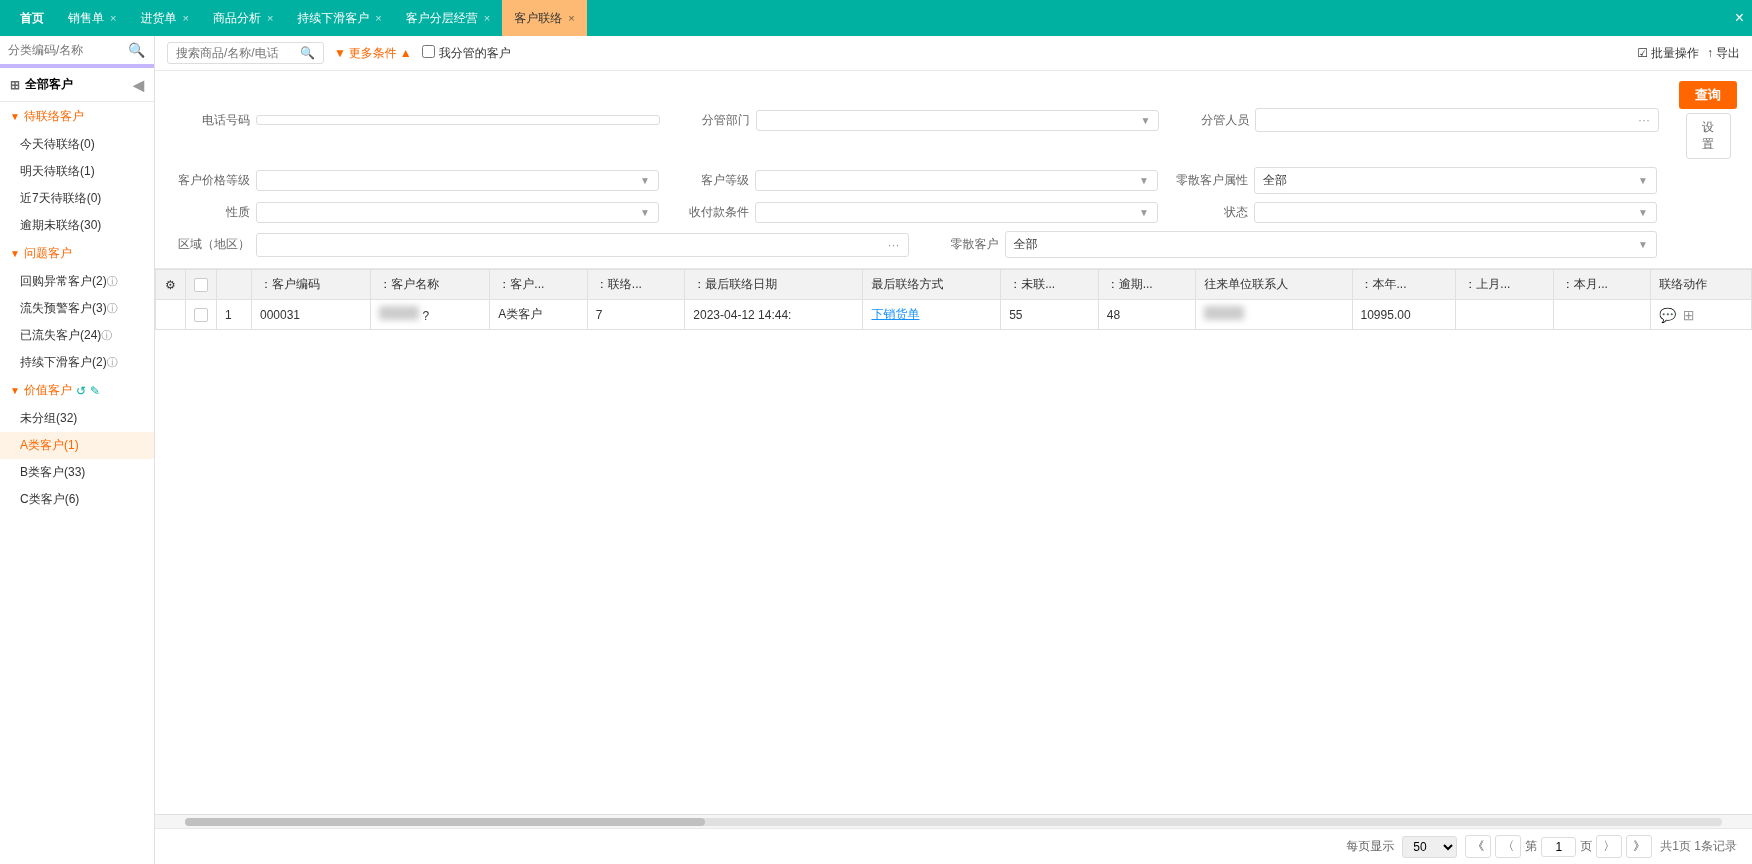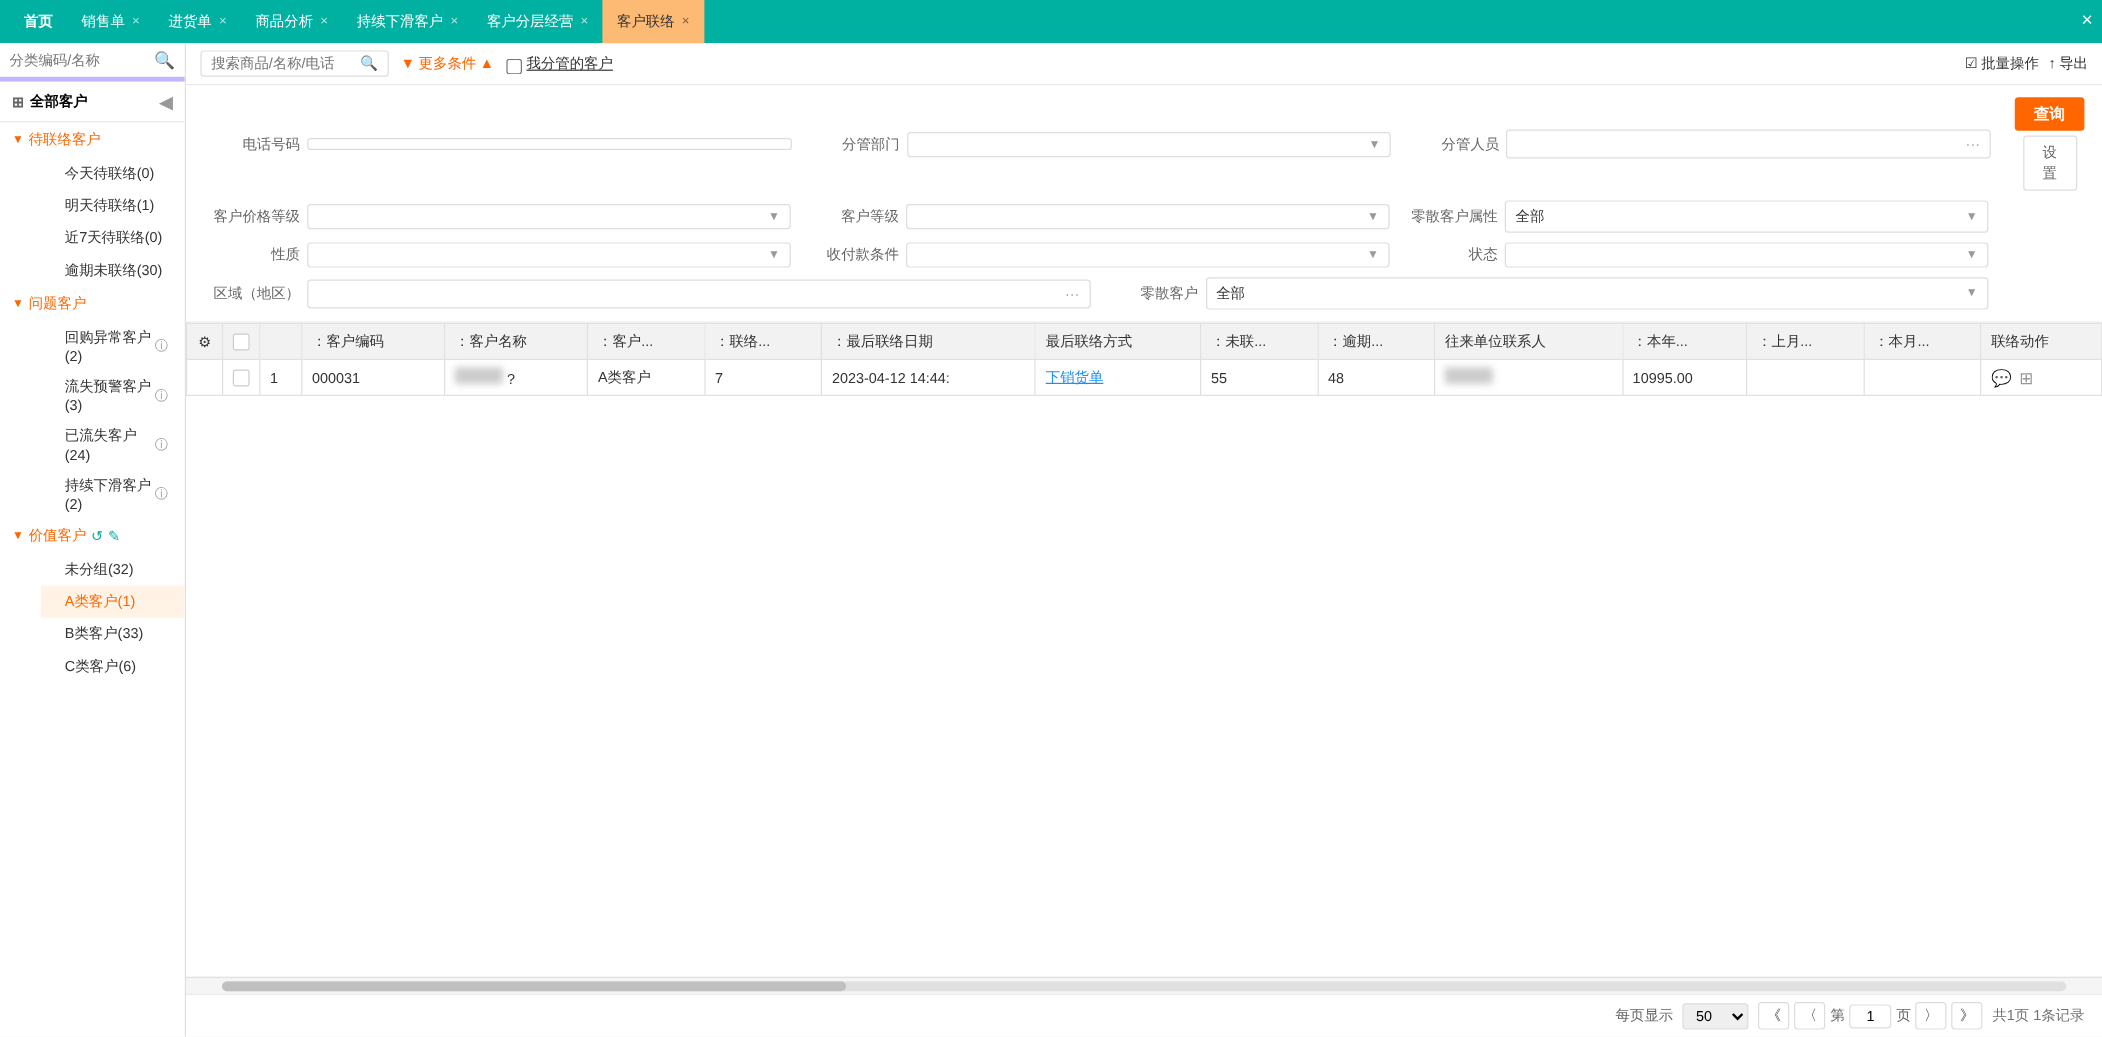"我分管的客户" .my-customer { align-items: flex-end -> flex-start; text-decoration: underline -> none }
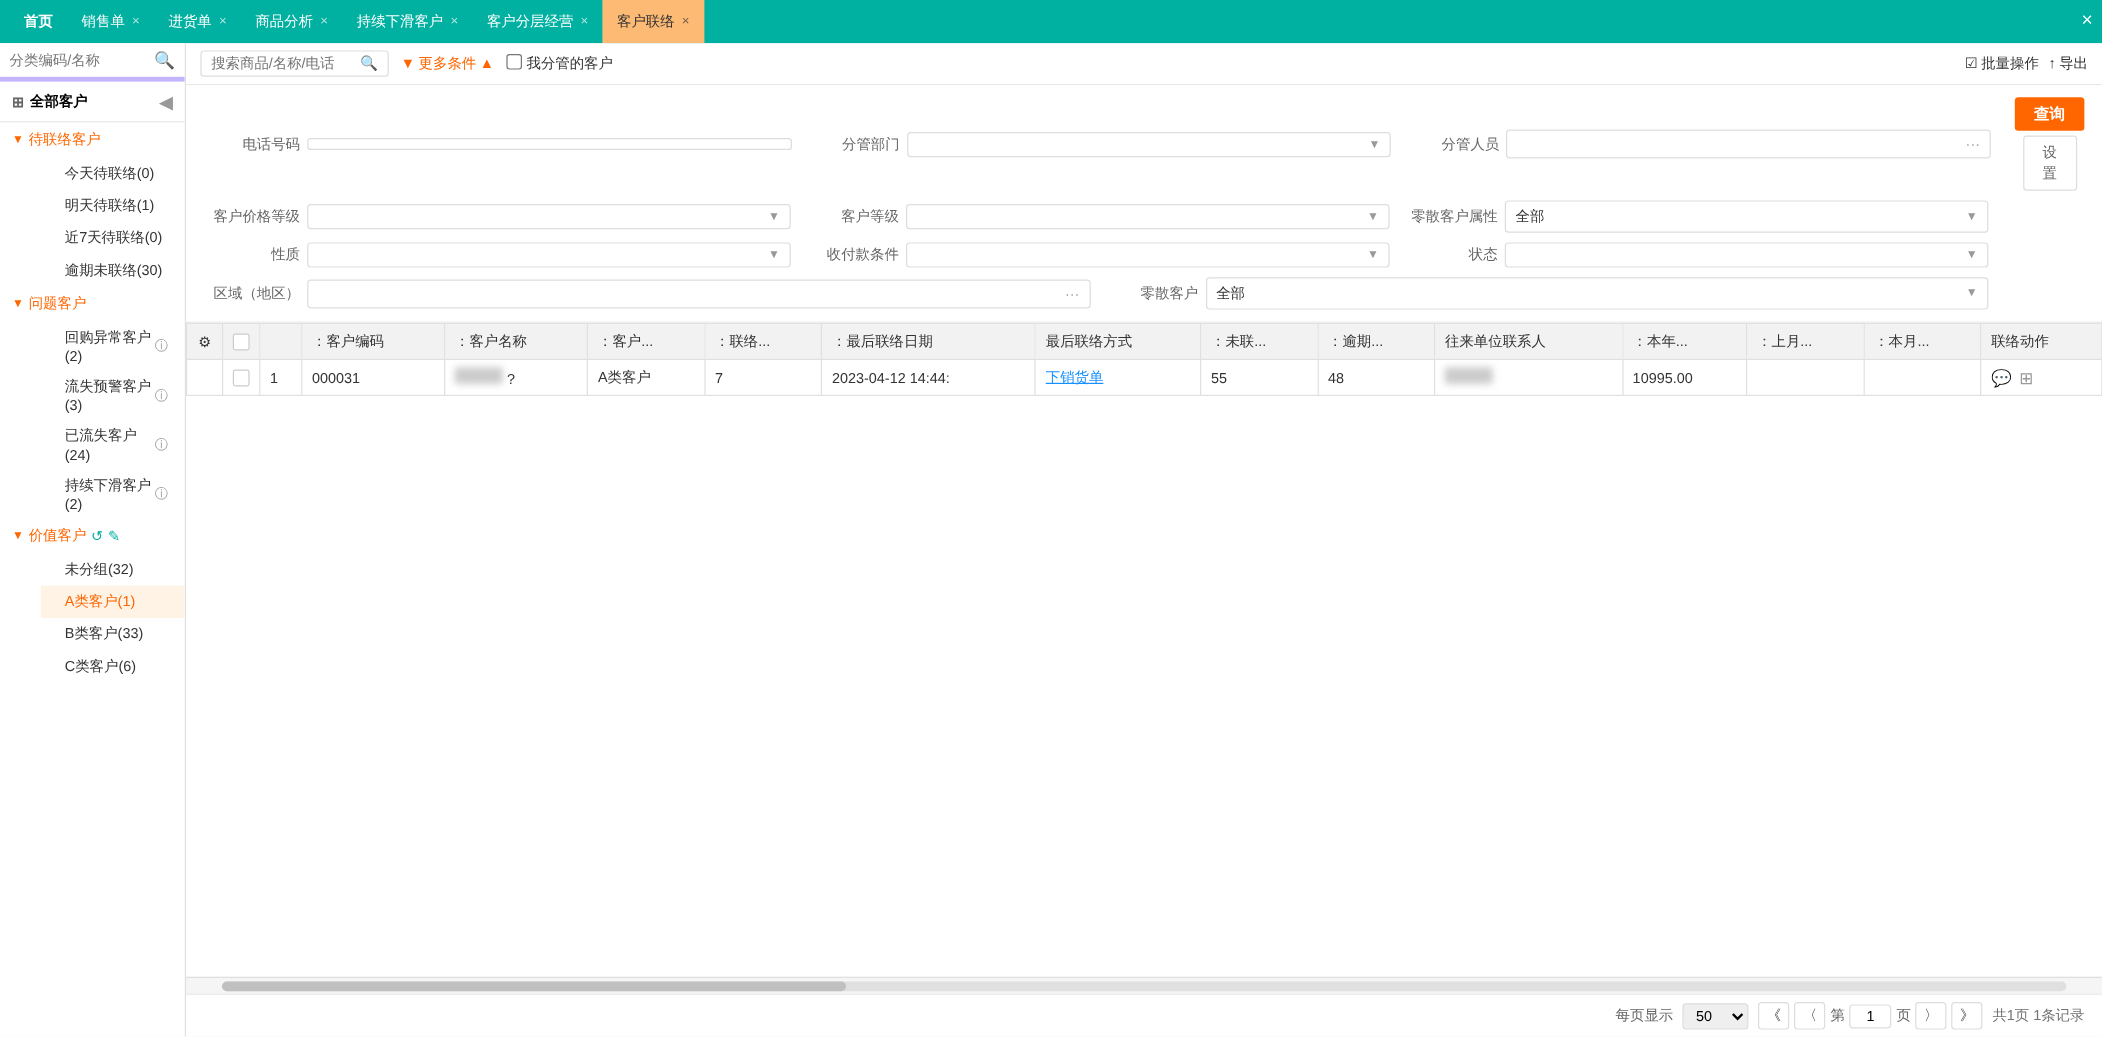"今天待联络(0)" .sidebar-item { margin-left: 34px -> none }
